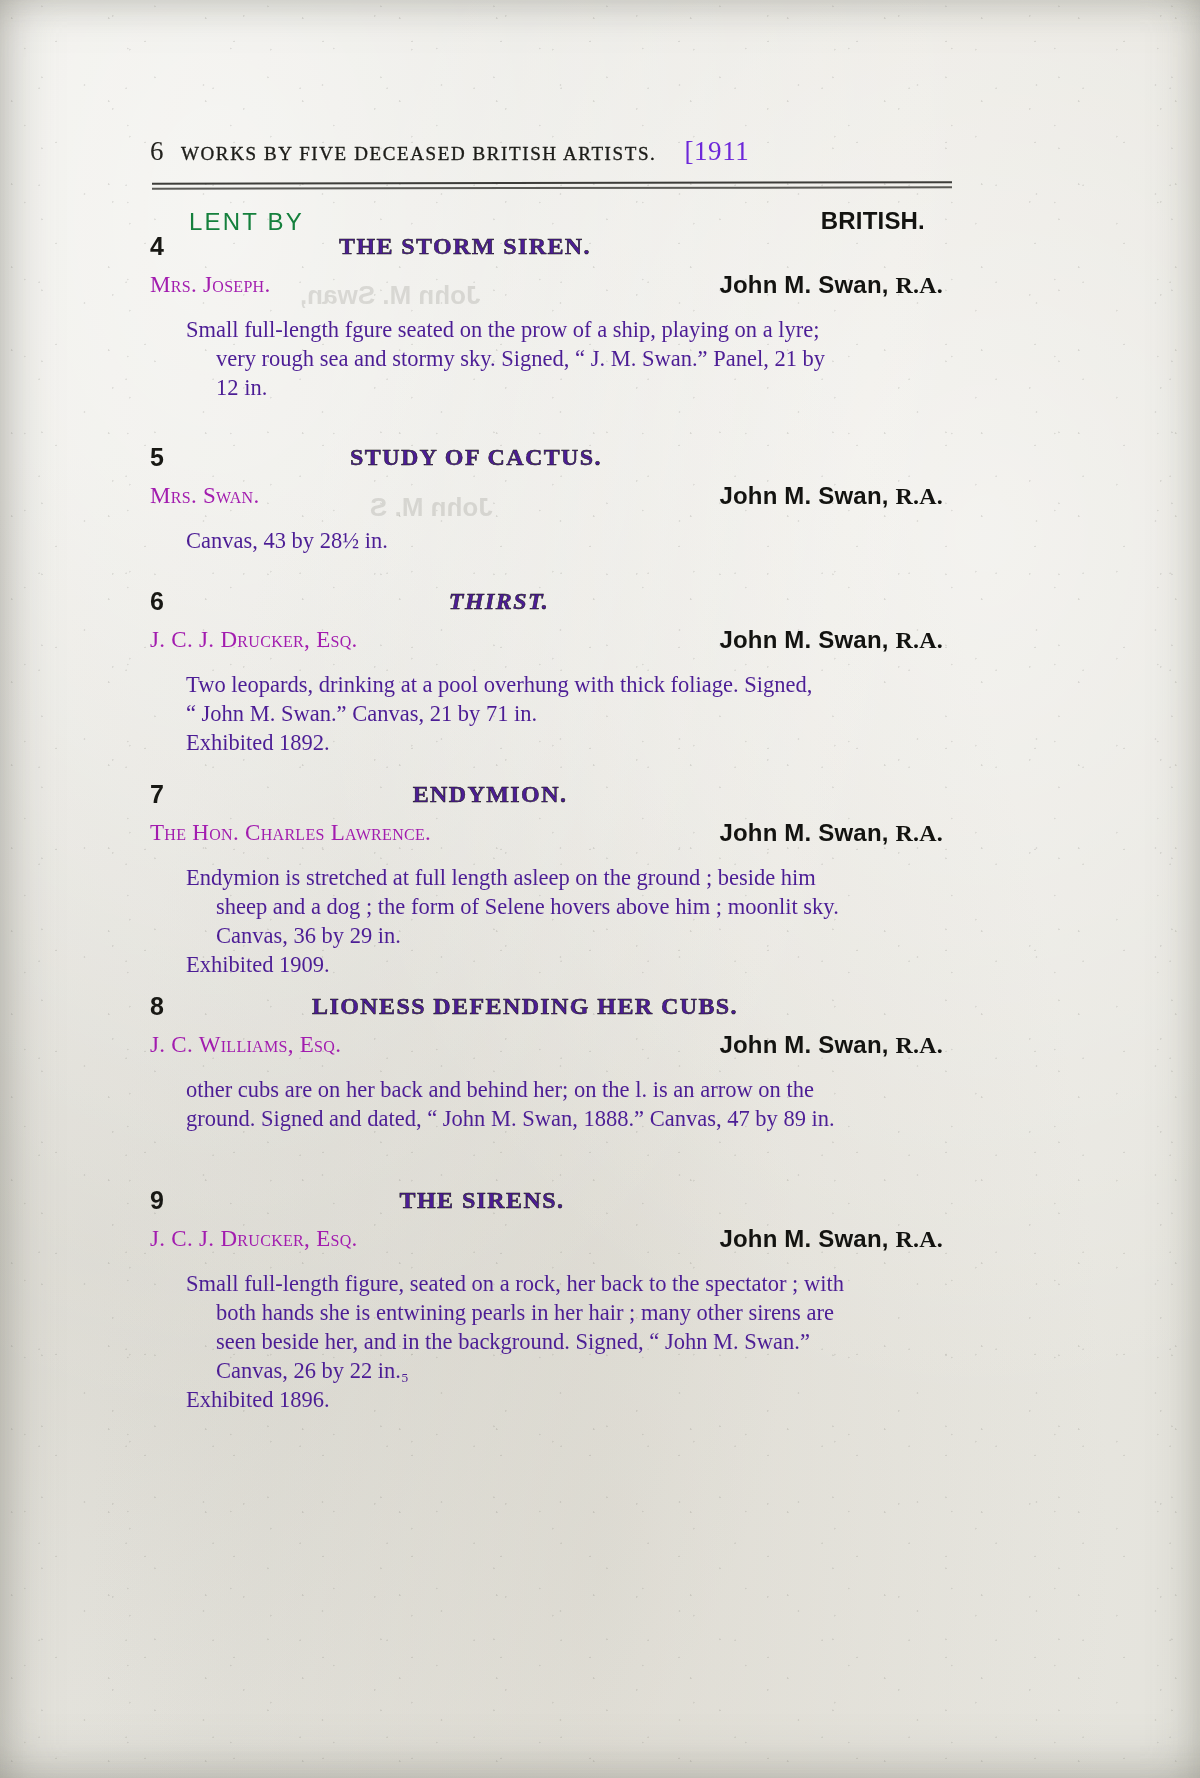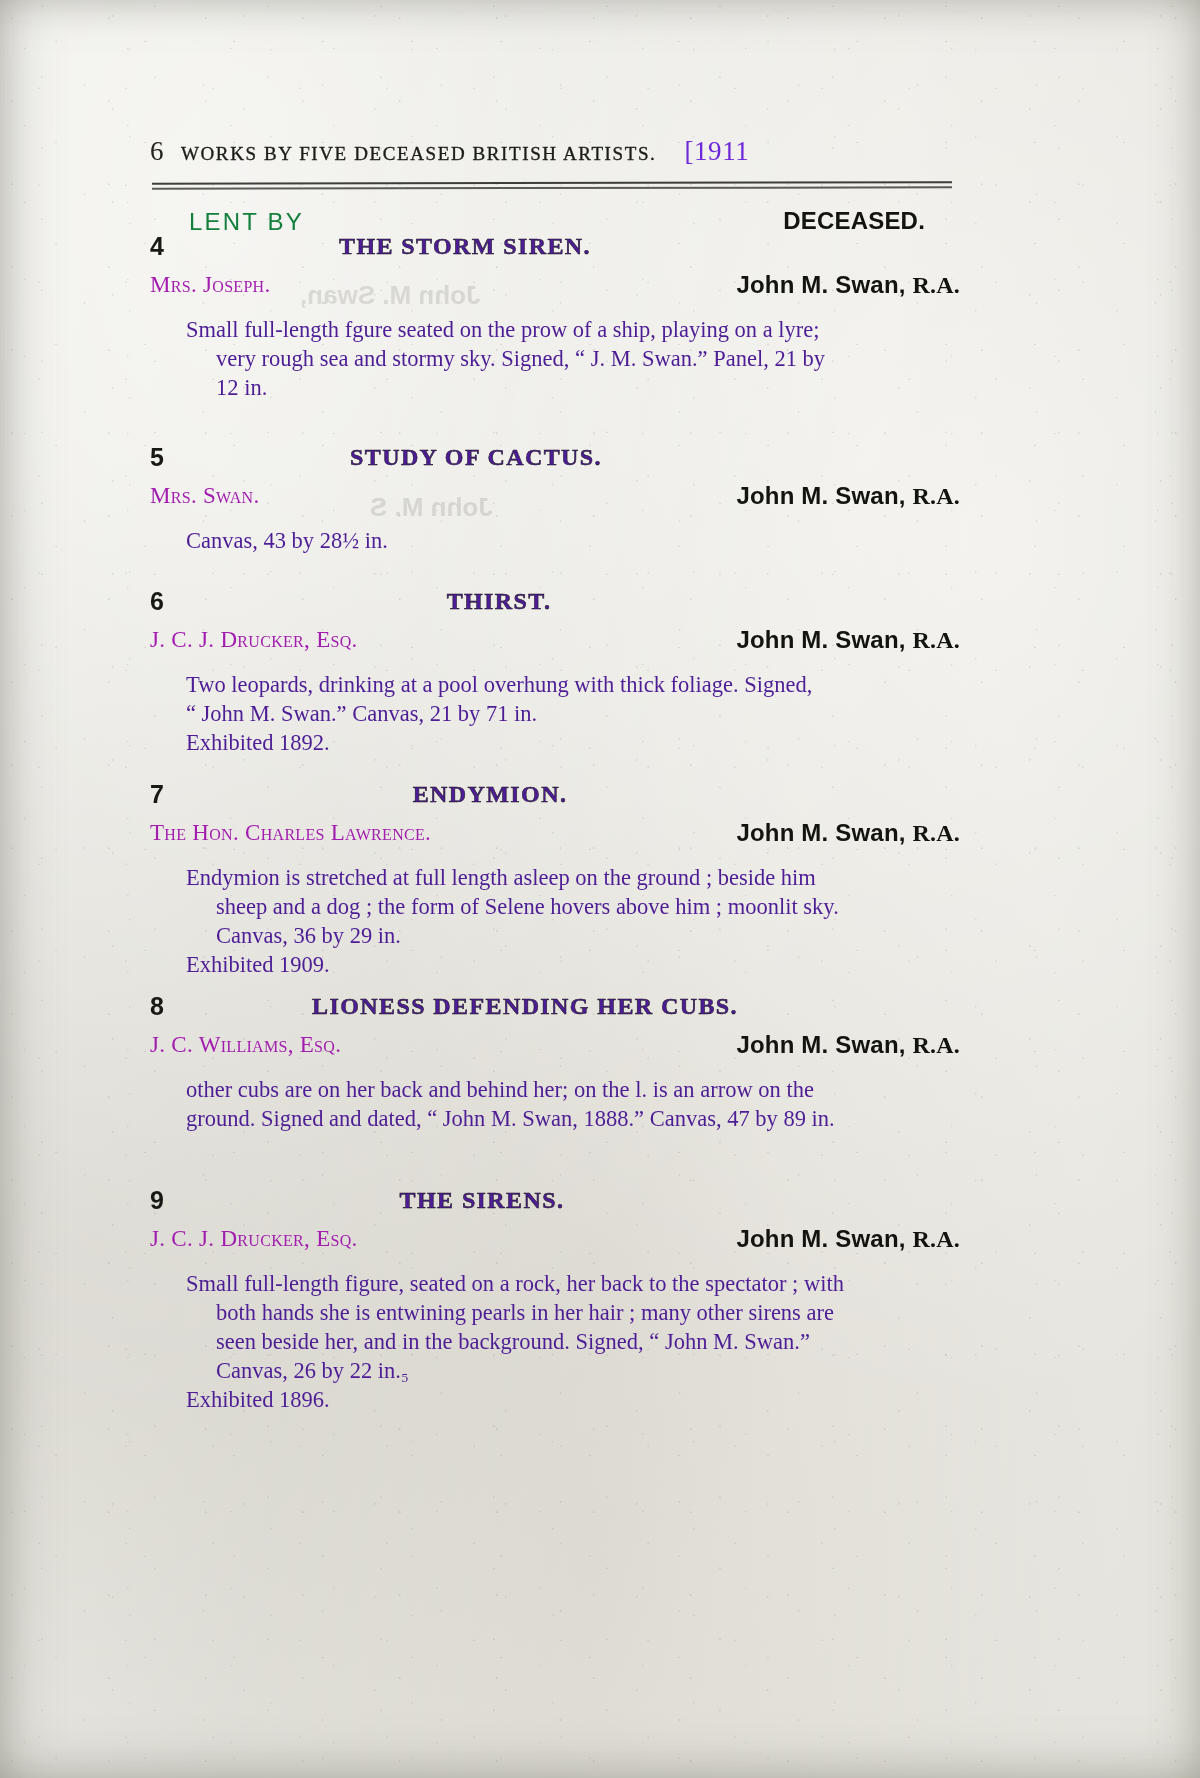"DECEASED." span.colcap { text: DECEASED -> BRITISH }
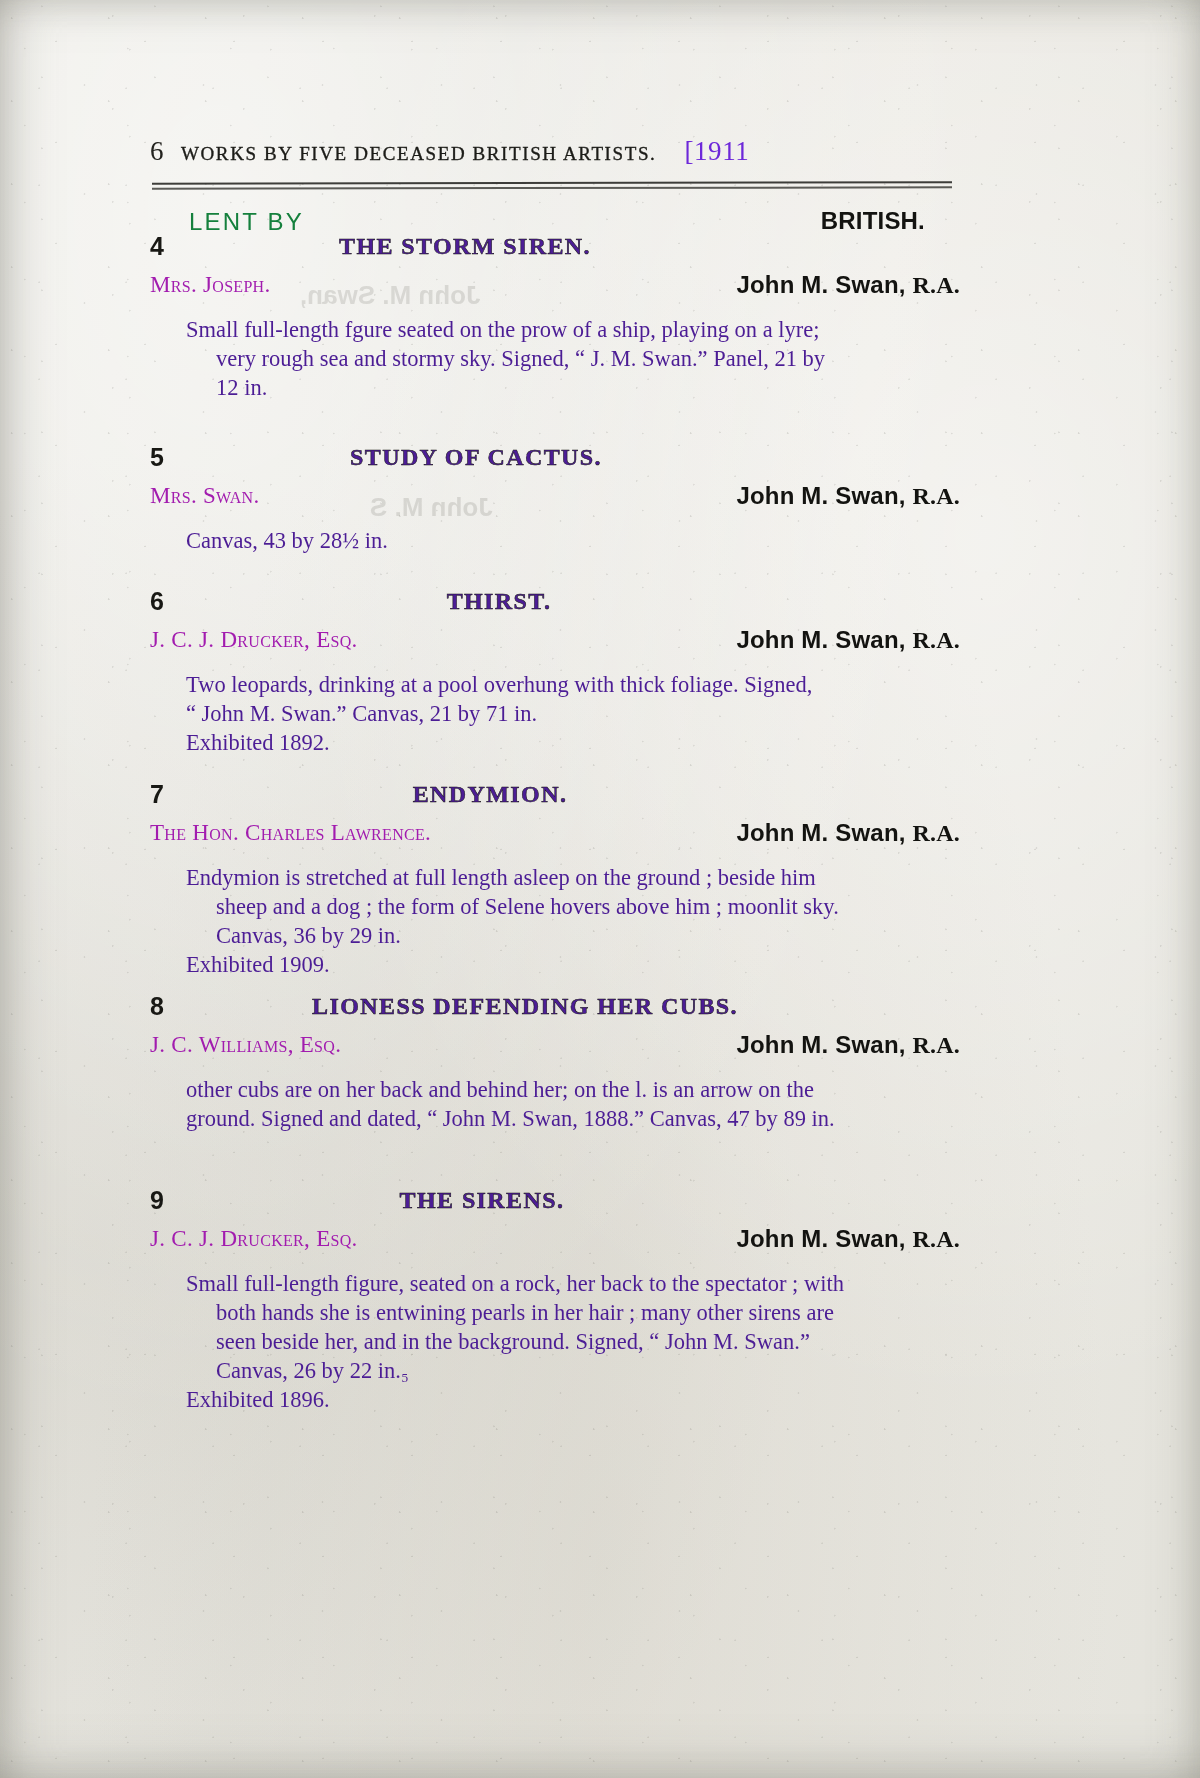"John M. Swan, R.A." .painter { right: 0 -> 17px }
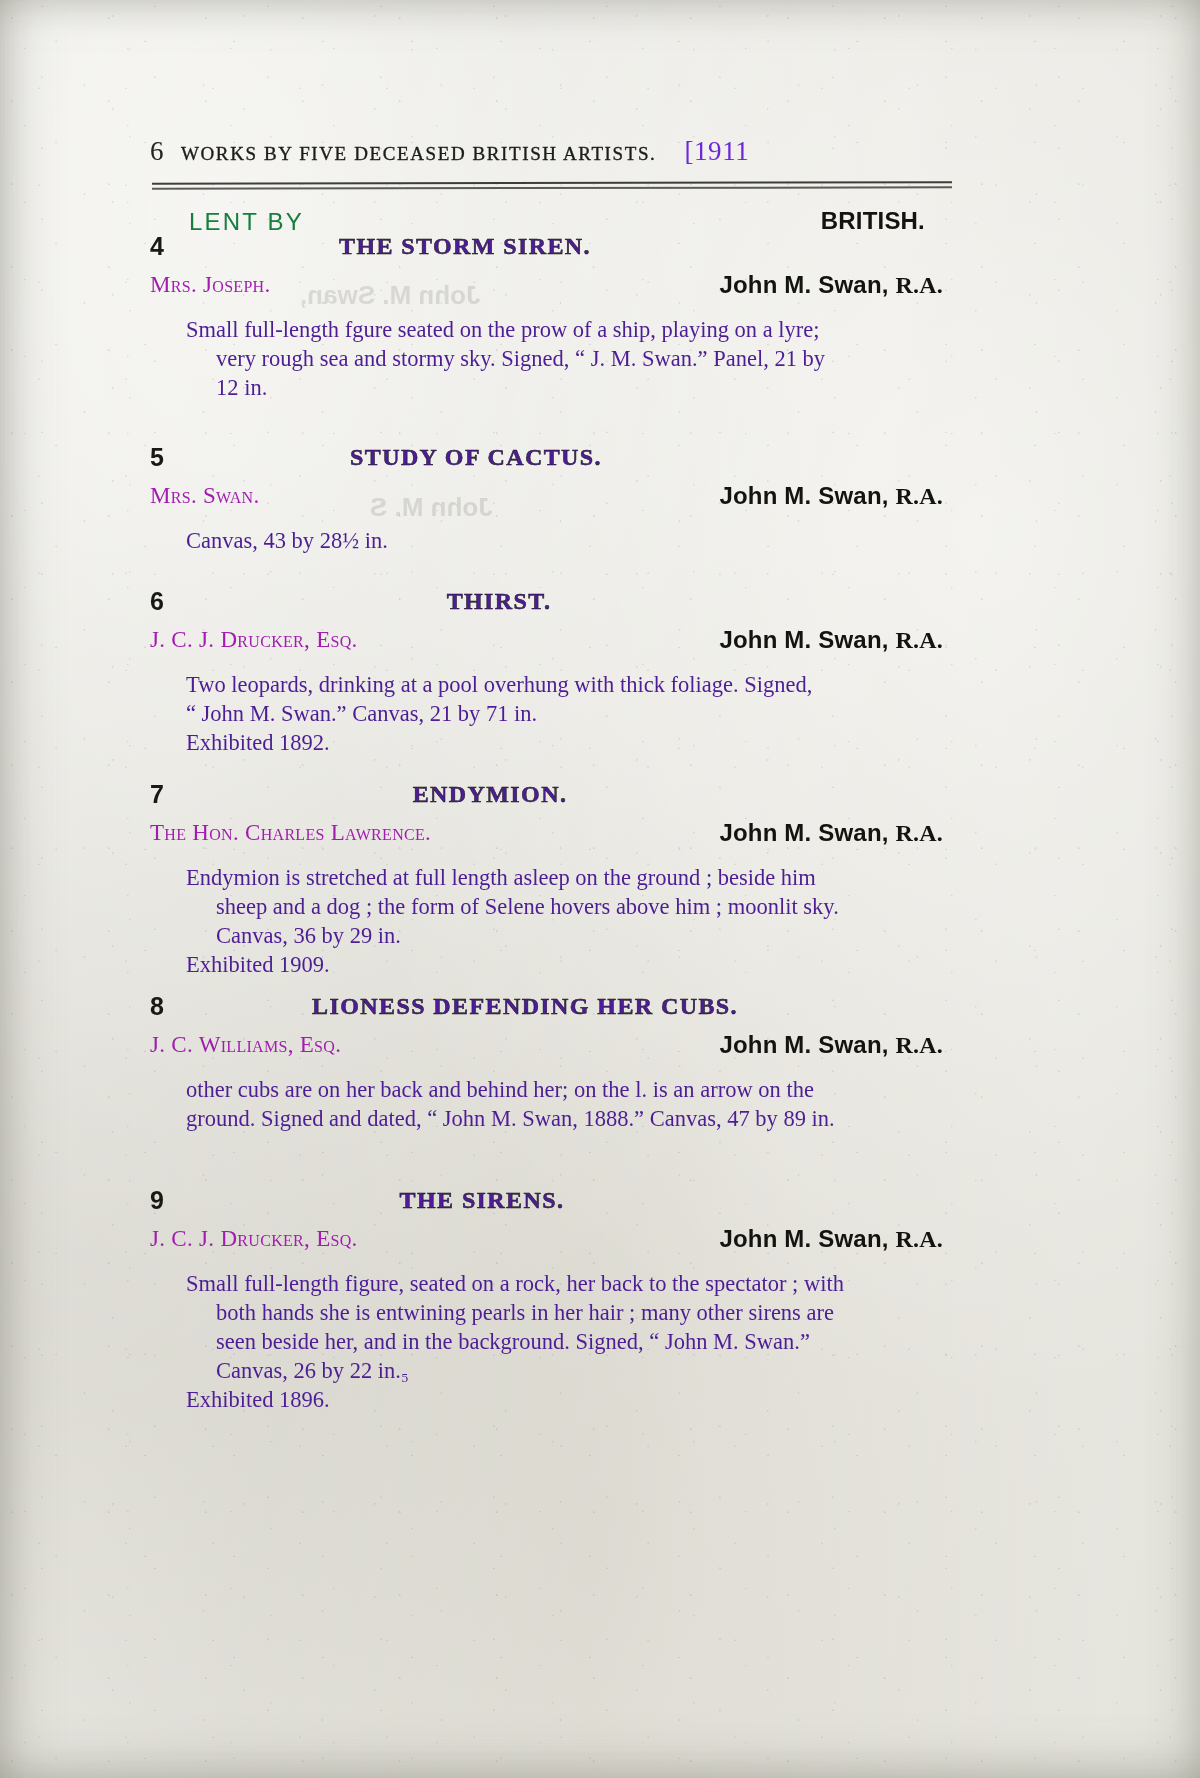"THIRST." span.title { font-style: none -> italic }
